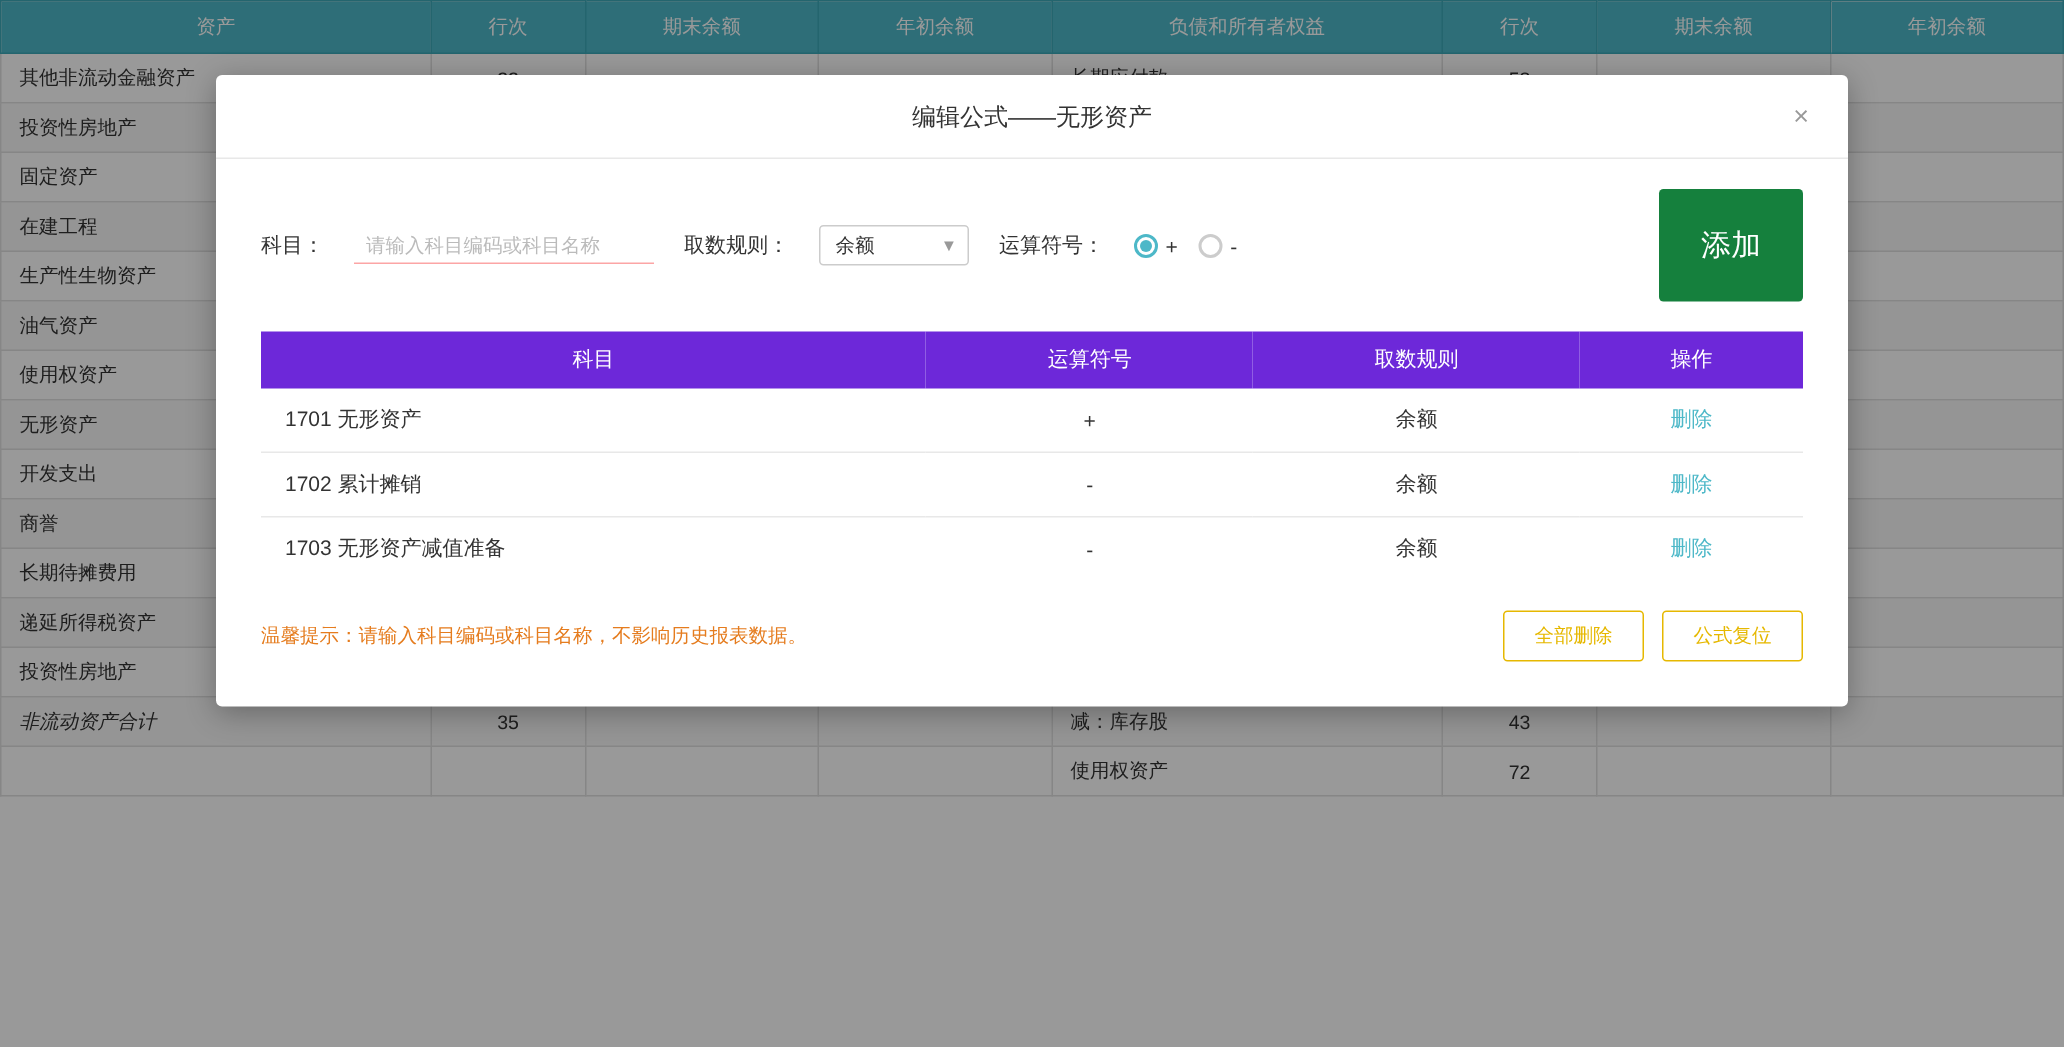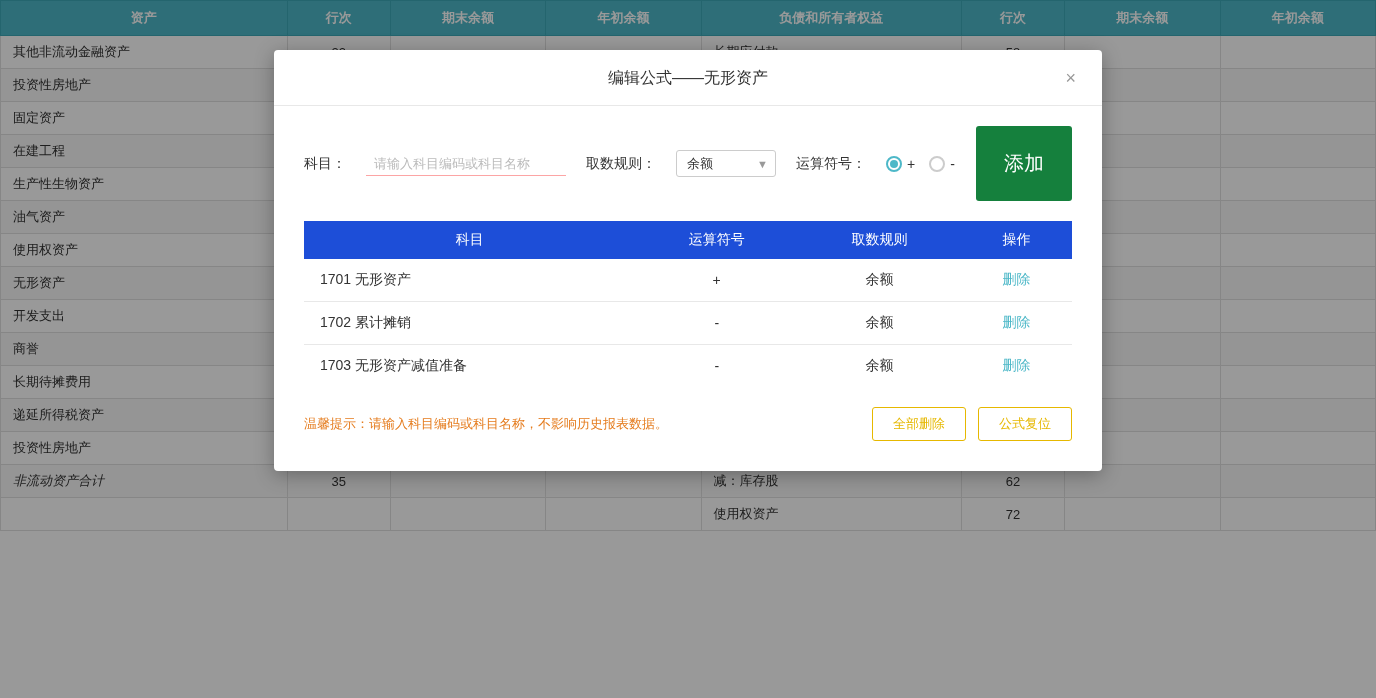"资产" .bg-table table th { font-weight: bold -> normal }
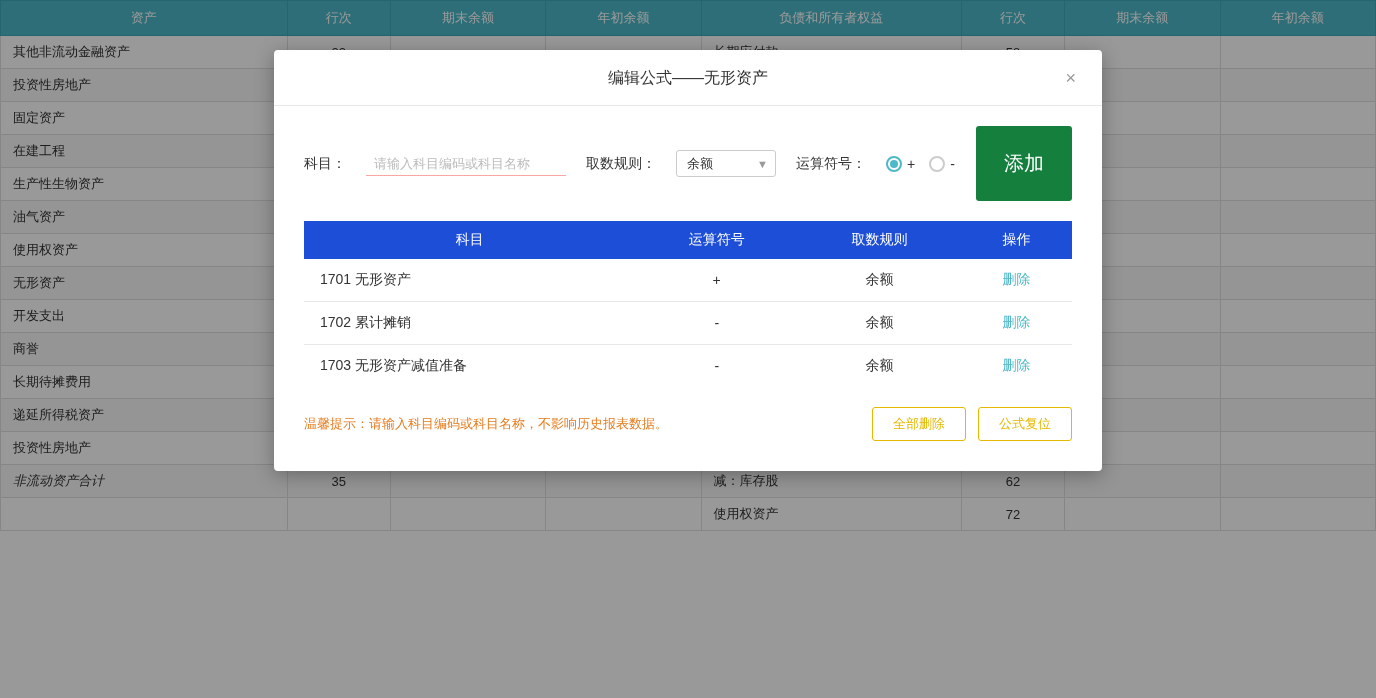"编辑公式——无形资产" .dialog { width: 828px -> 1088px }
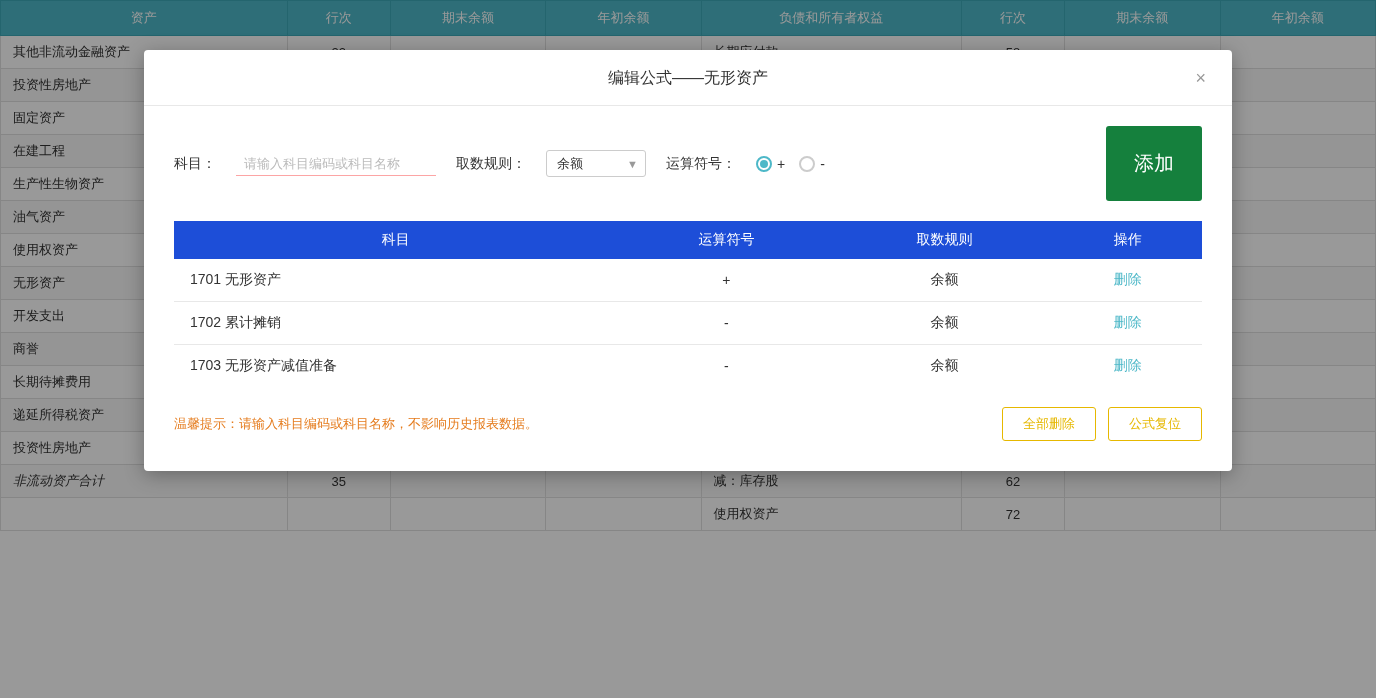"科目" .inner-table thead tr th { background: #1d4ed8 -> #6d28d9 }
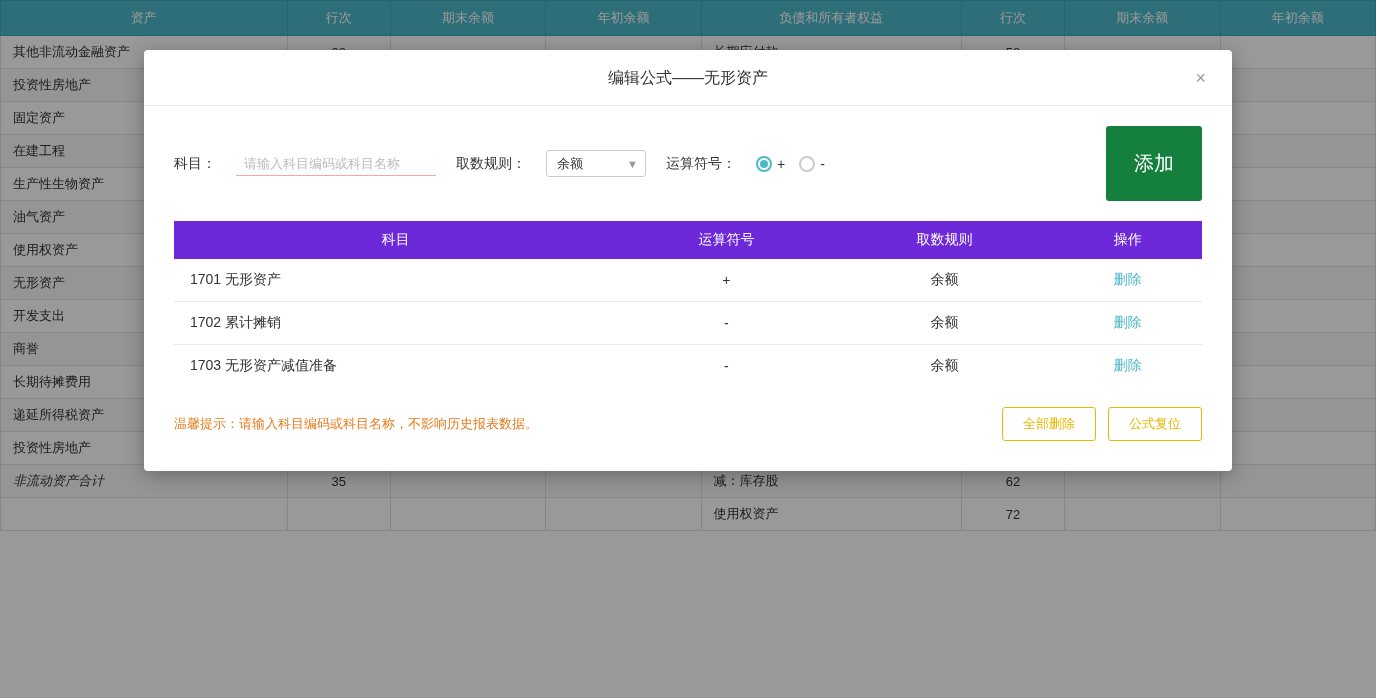"62" td { text: 62 -> 43 }
